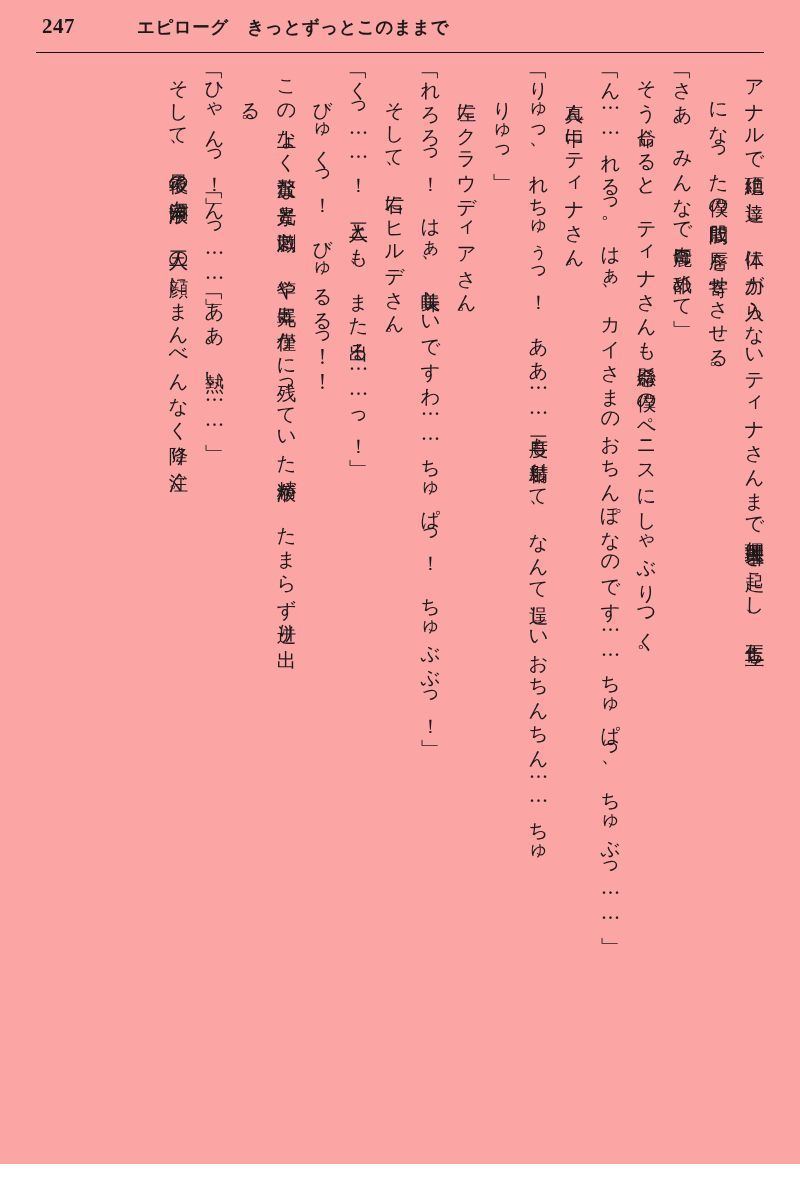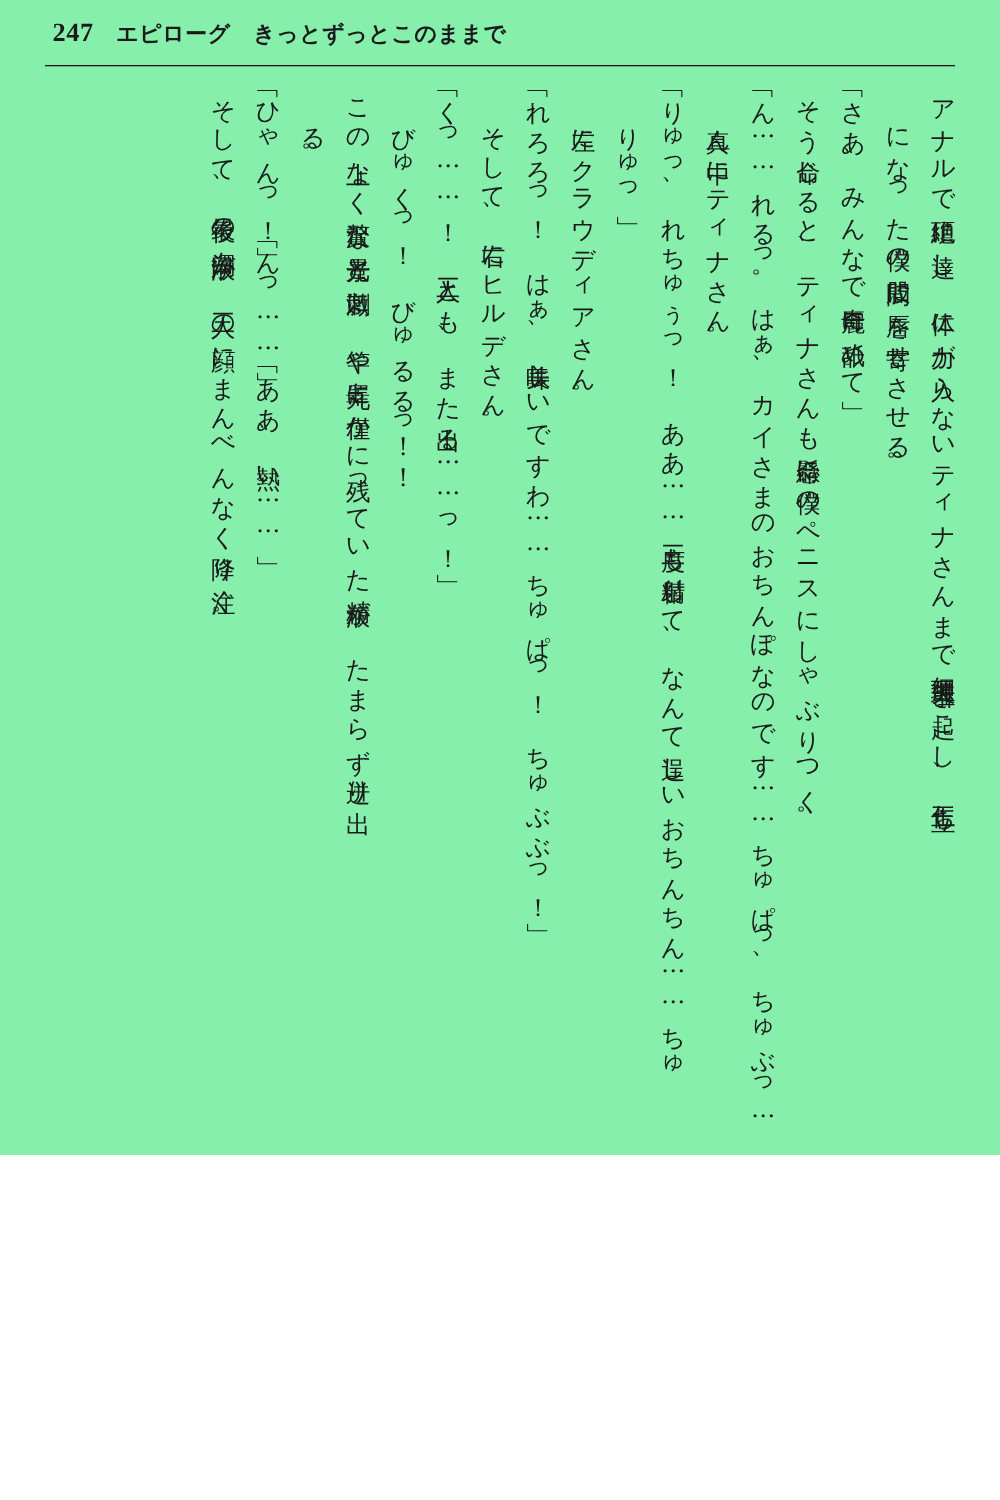"247" .page { background: #86efac -> #fca5a5; height: 924px -> 1164px }
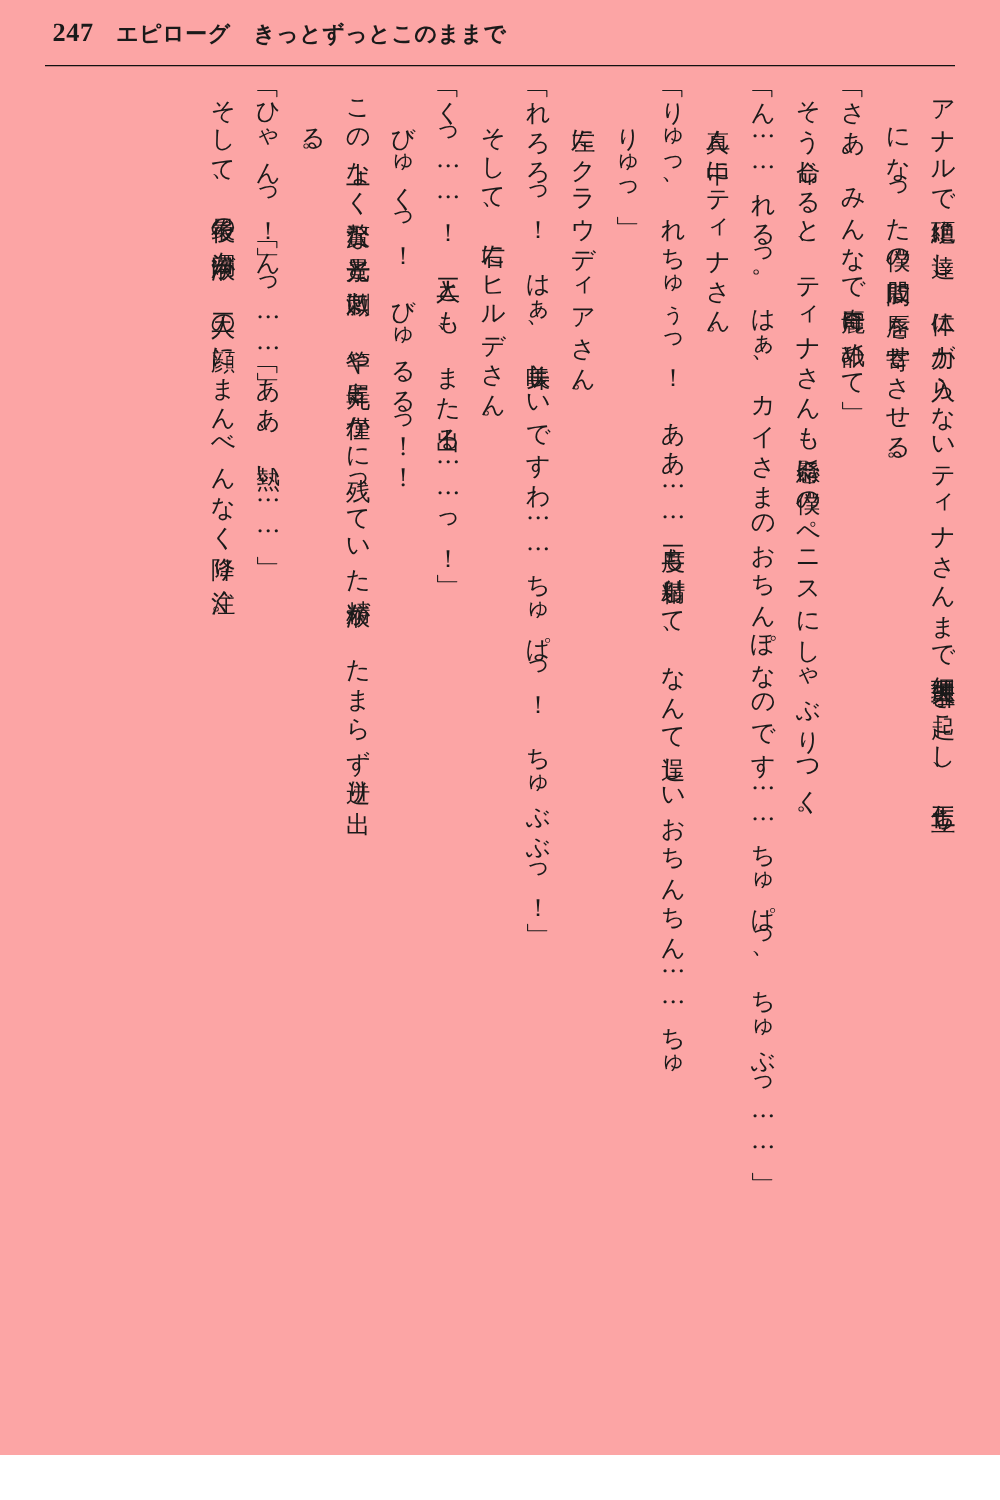"エピローグ きっとずっとこのままで" .header-title { margin-left: none -> 44px }
